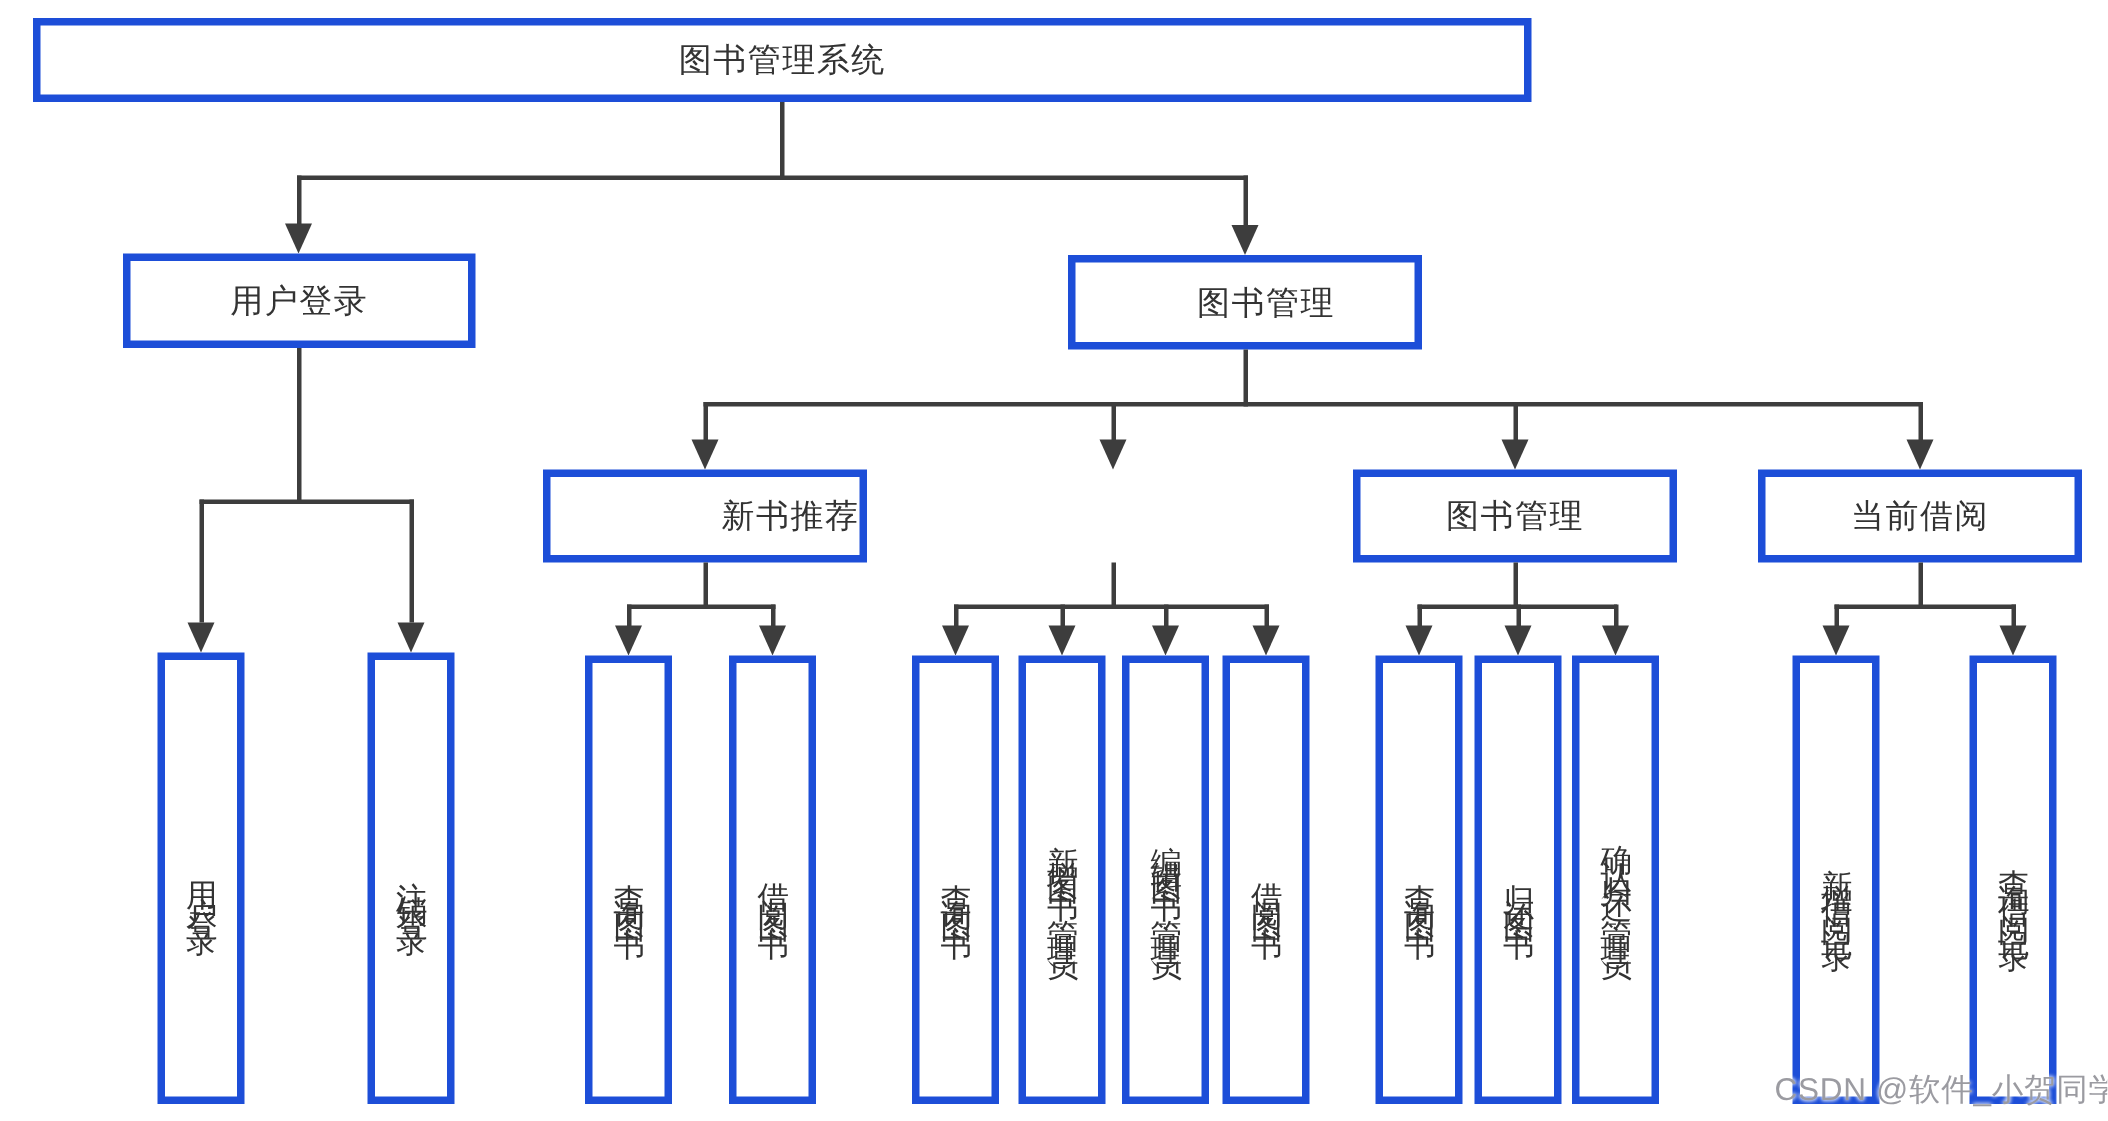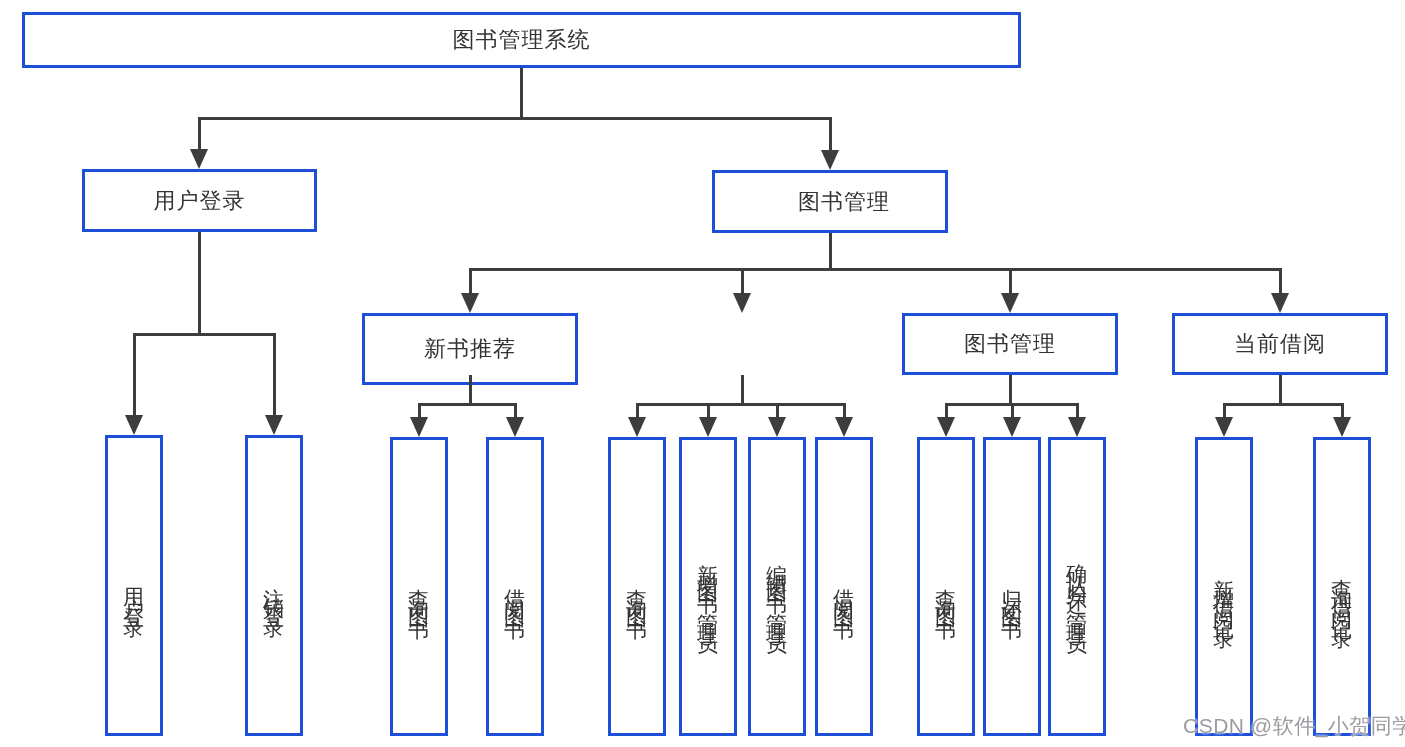"图书管理系统" .n { border: 3px solid #1d4ed8 -> 5px solid #1d4ed8 }
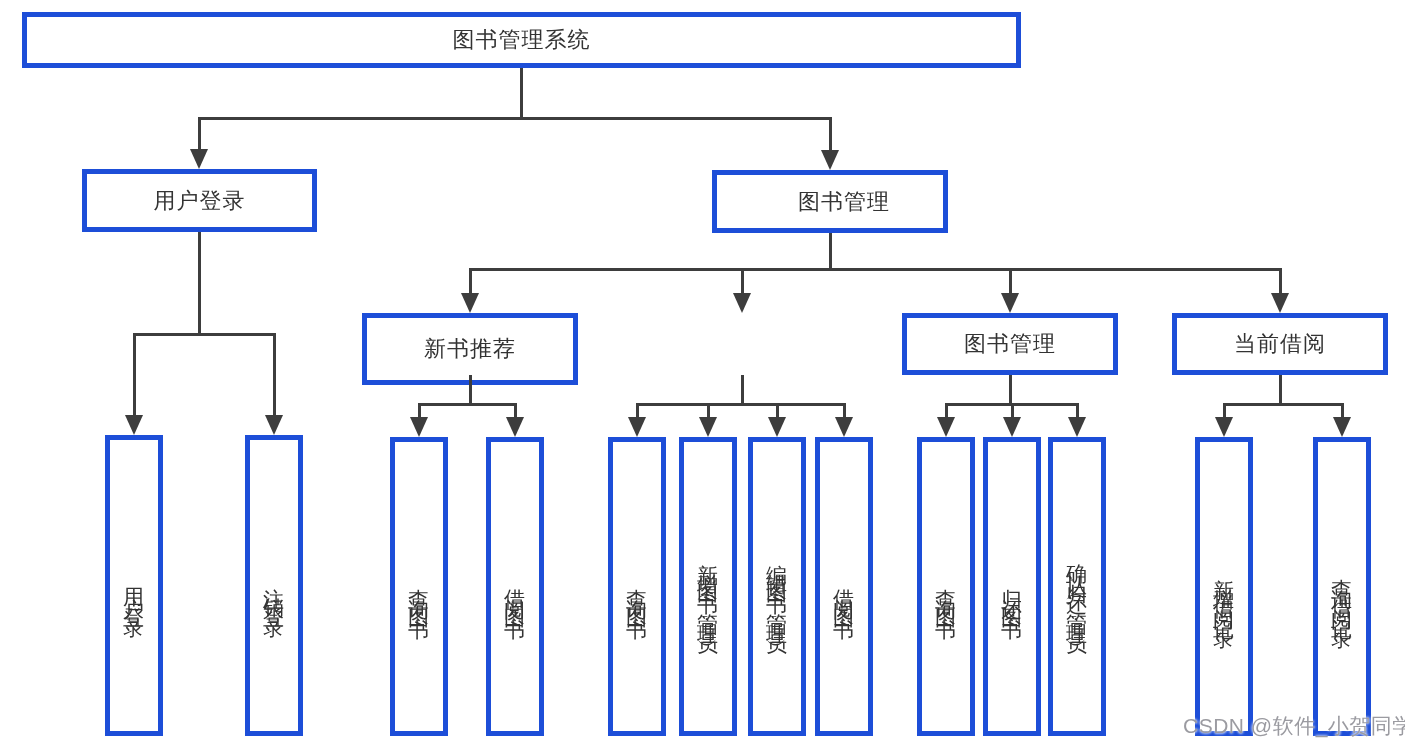"新书推荐" div.n { height: 72px -> 62px; justify-content: none -> flex-end }
